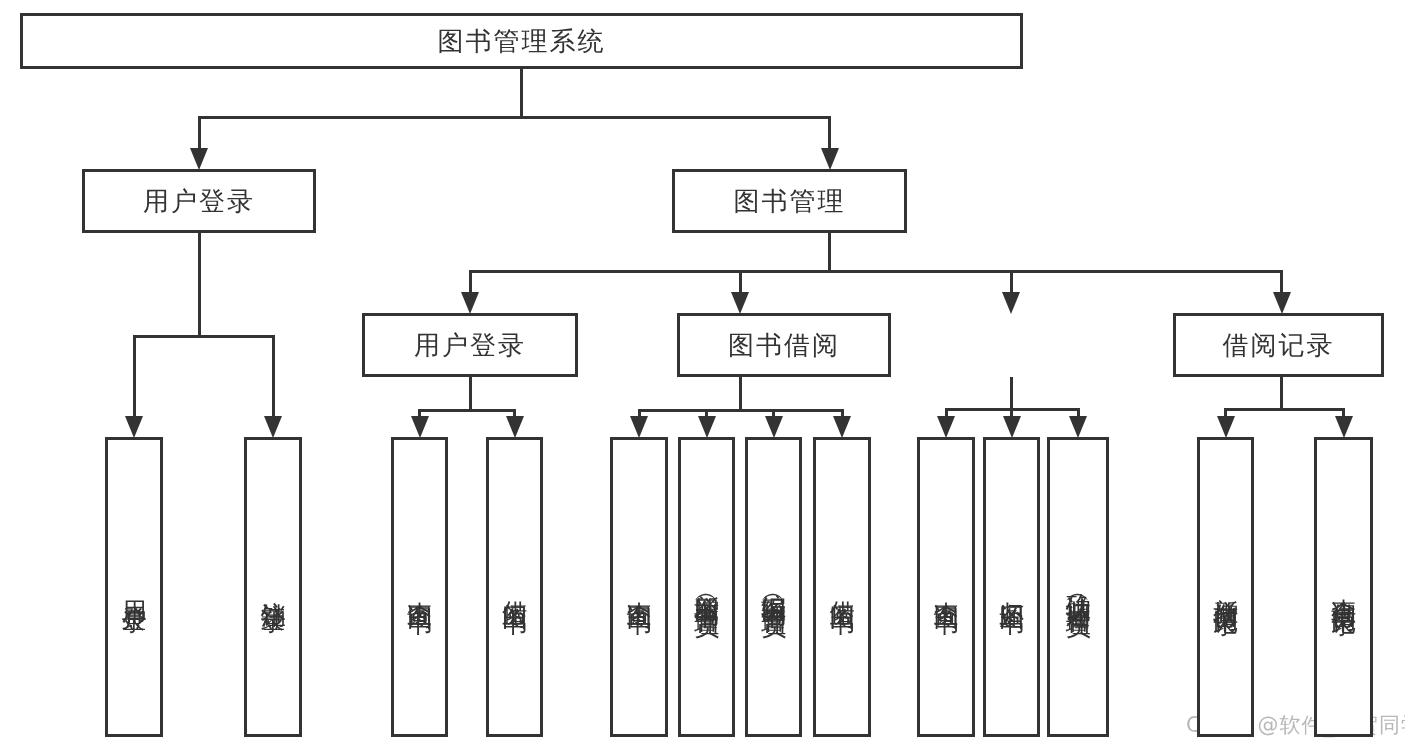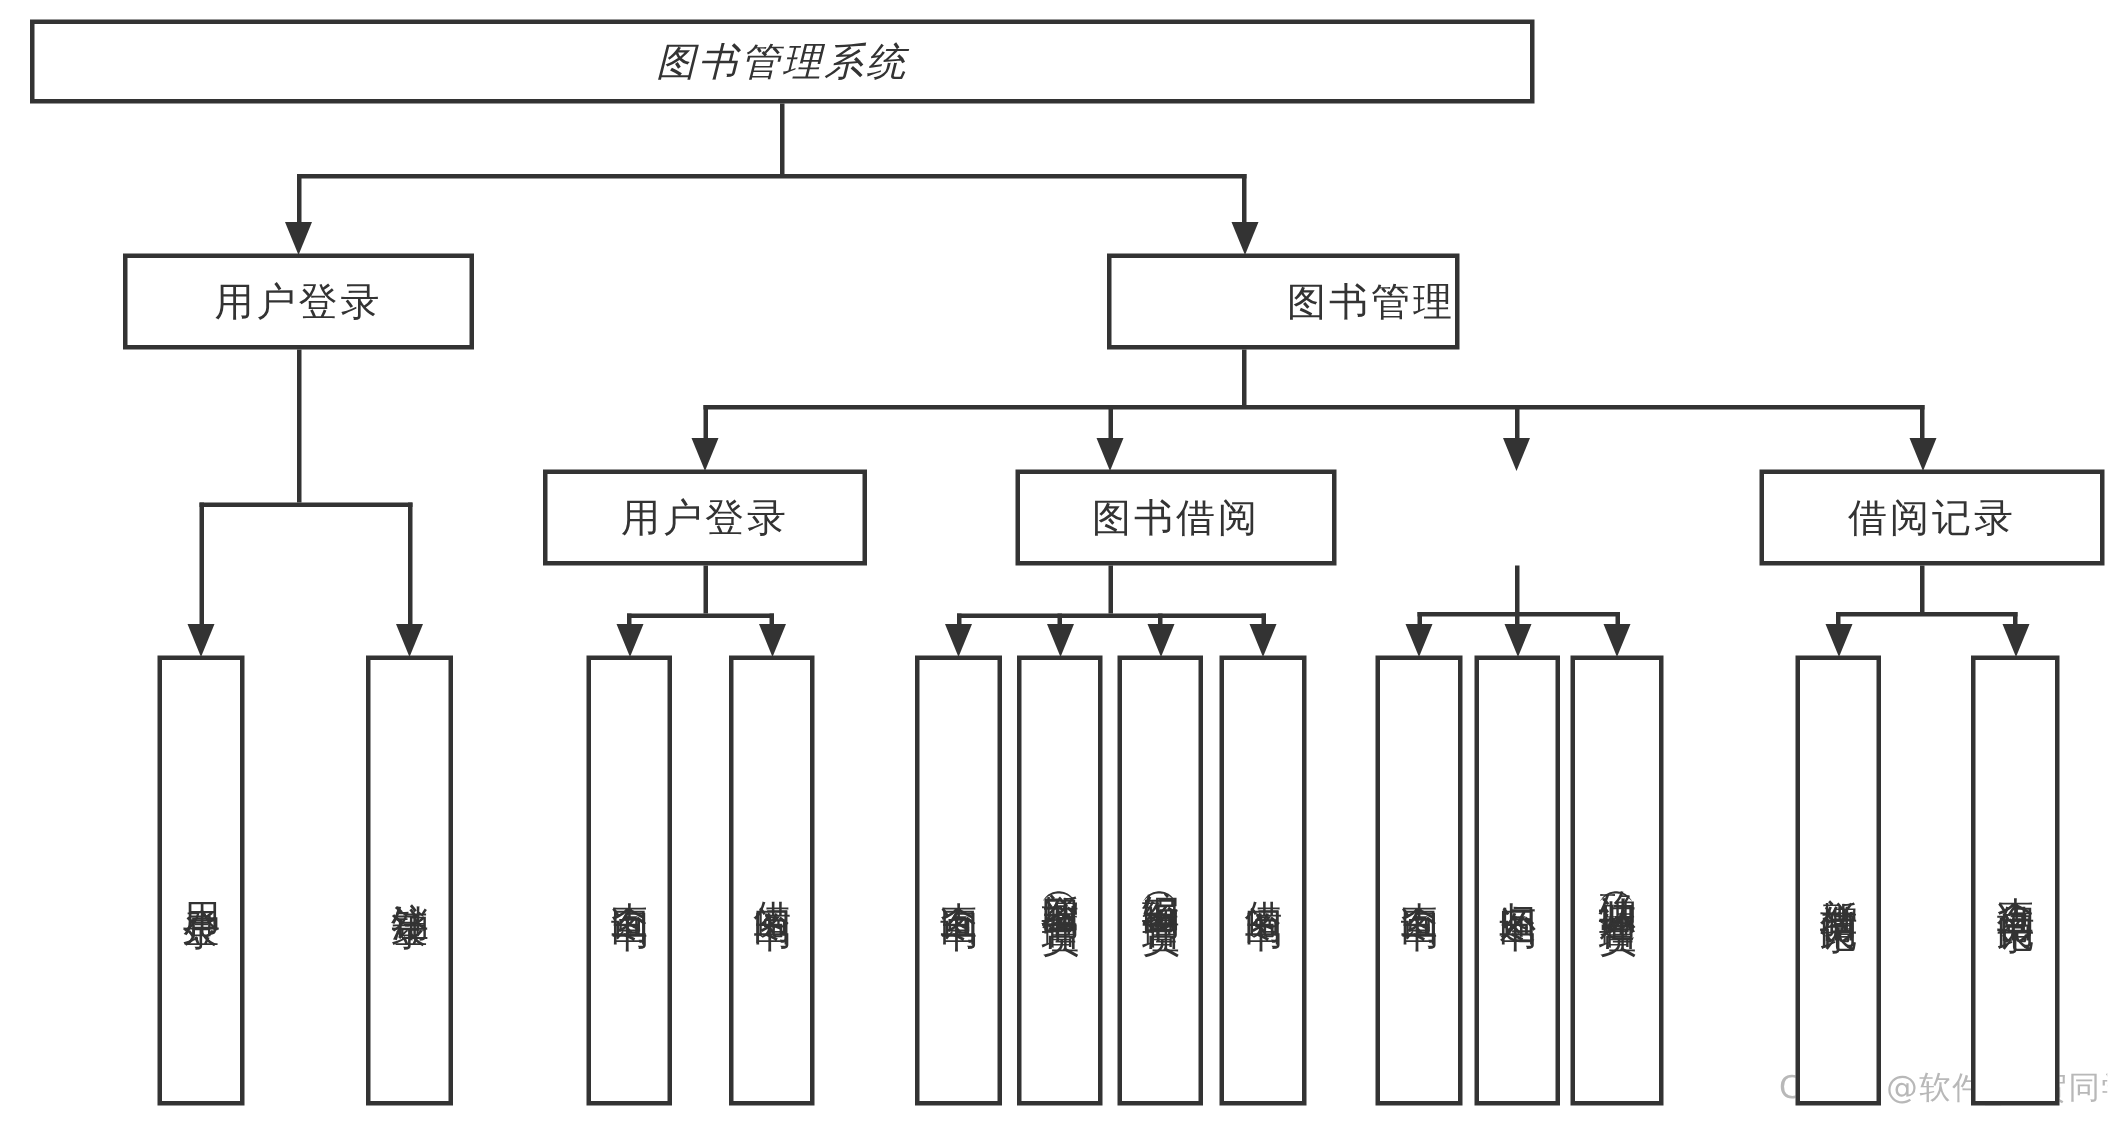"图书管理系统" div.node { font-style: italic -> none }
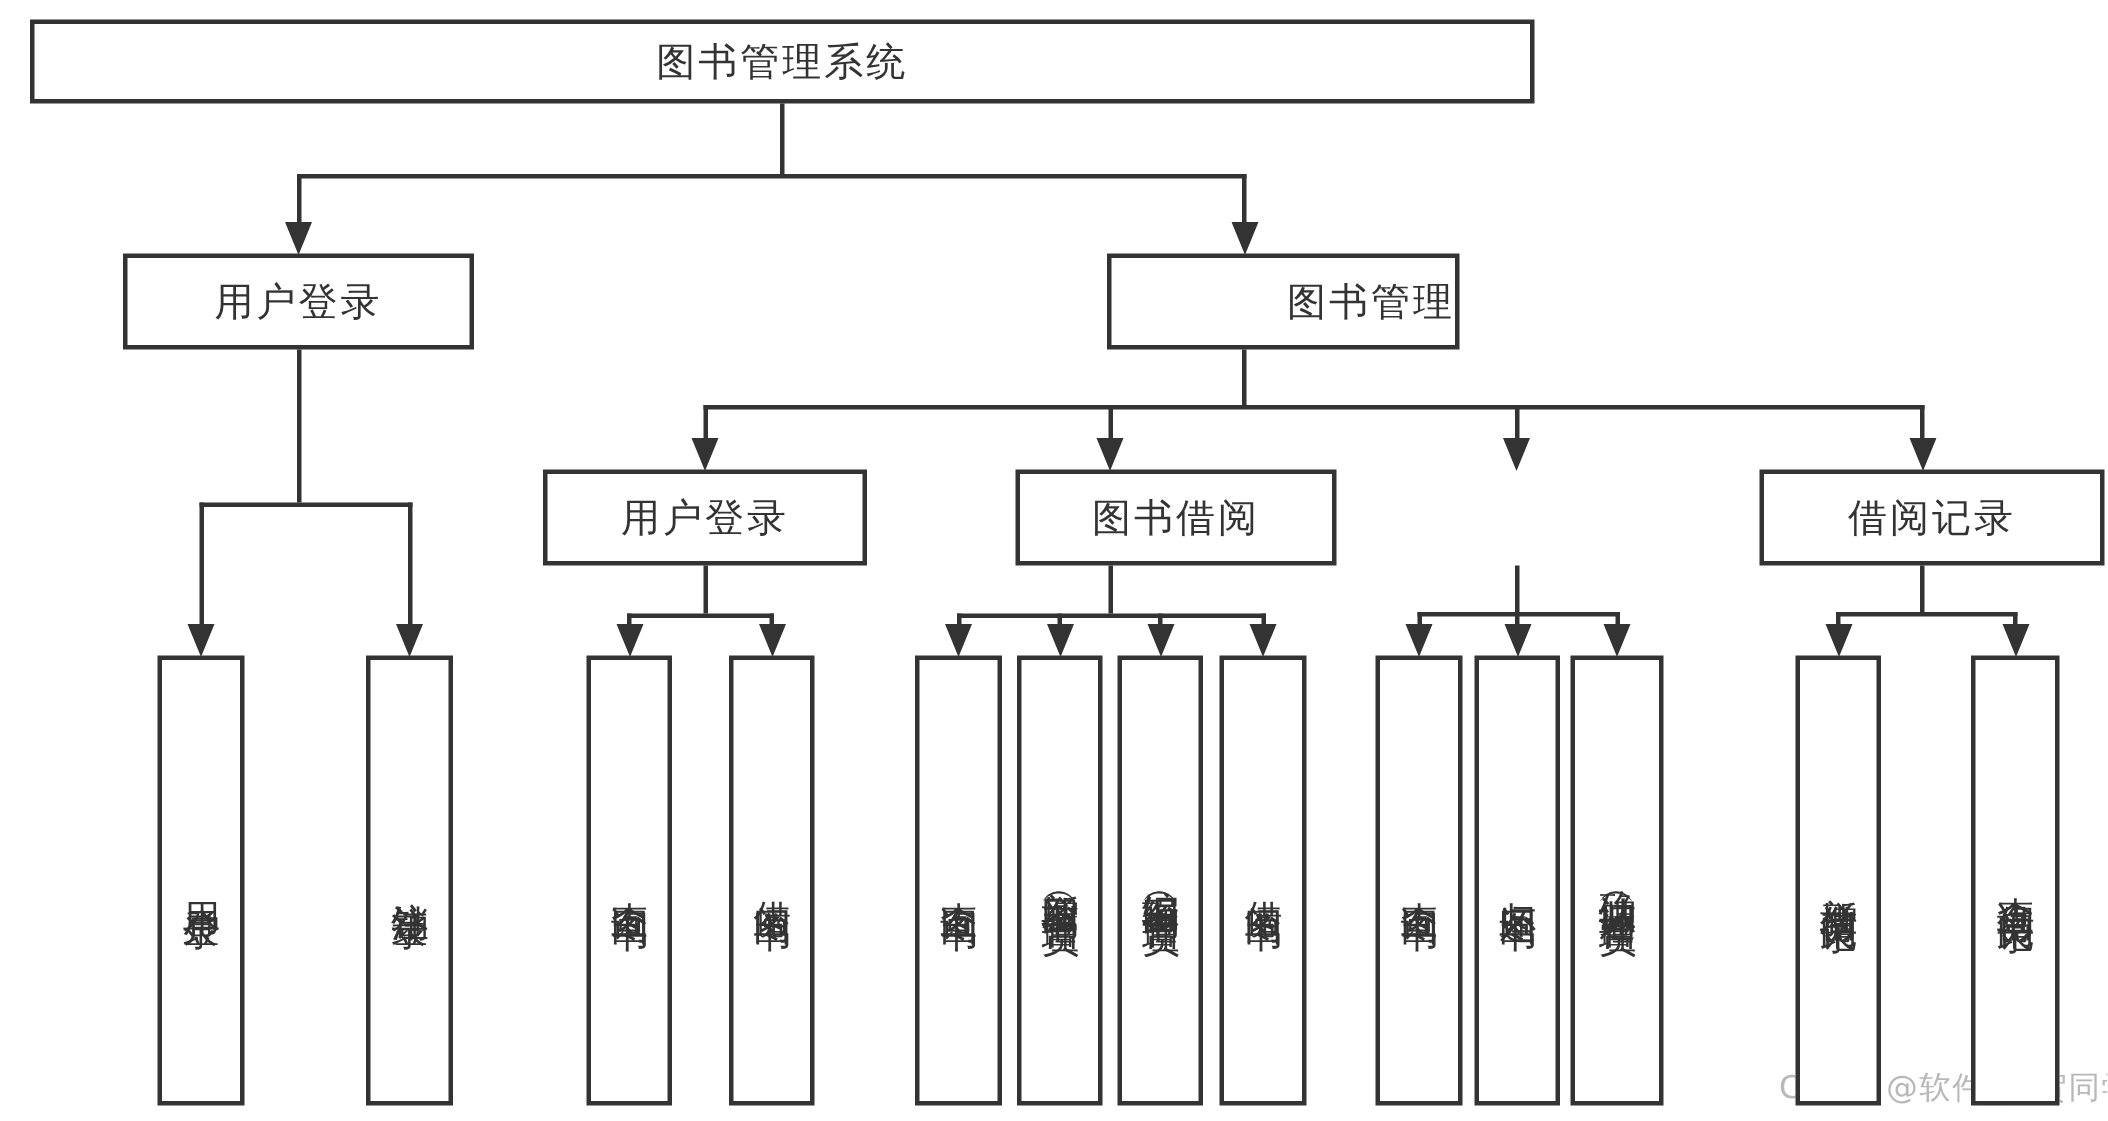"图书管理" div.node { justify-content: flex-end -> none; left: 738px -> 672px }
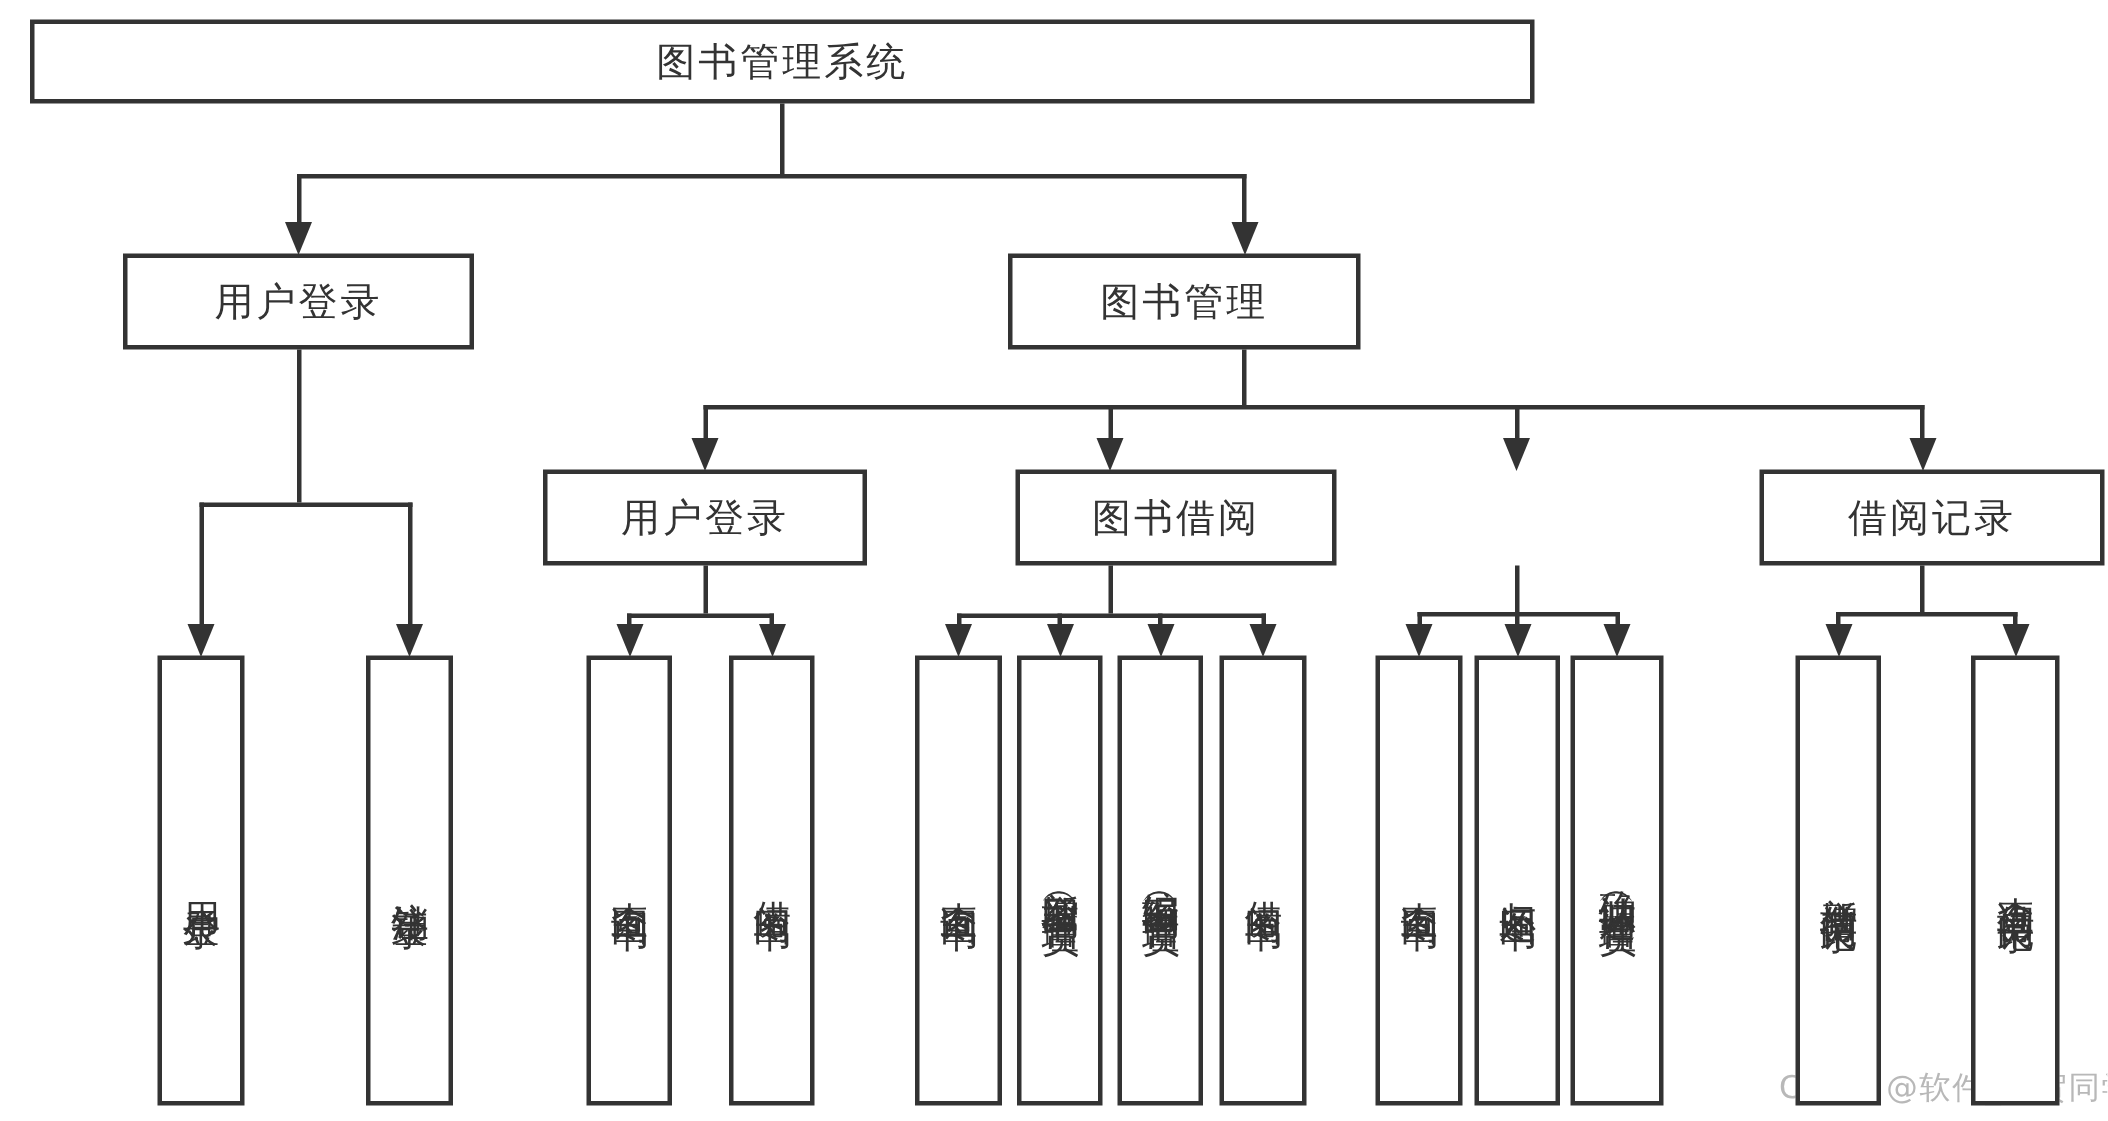"借阅记录" div.node { width: 230px -> 211px }
